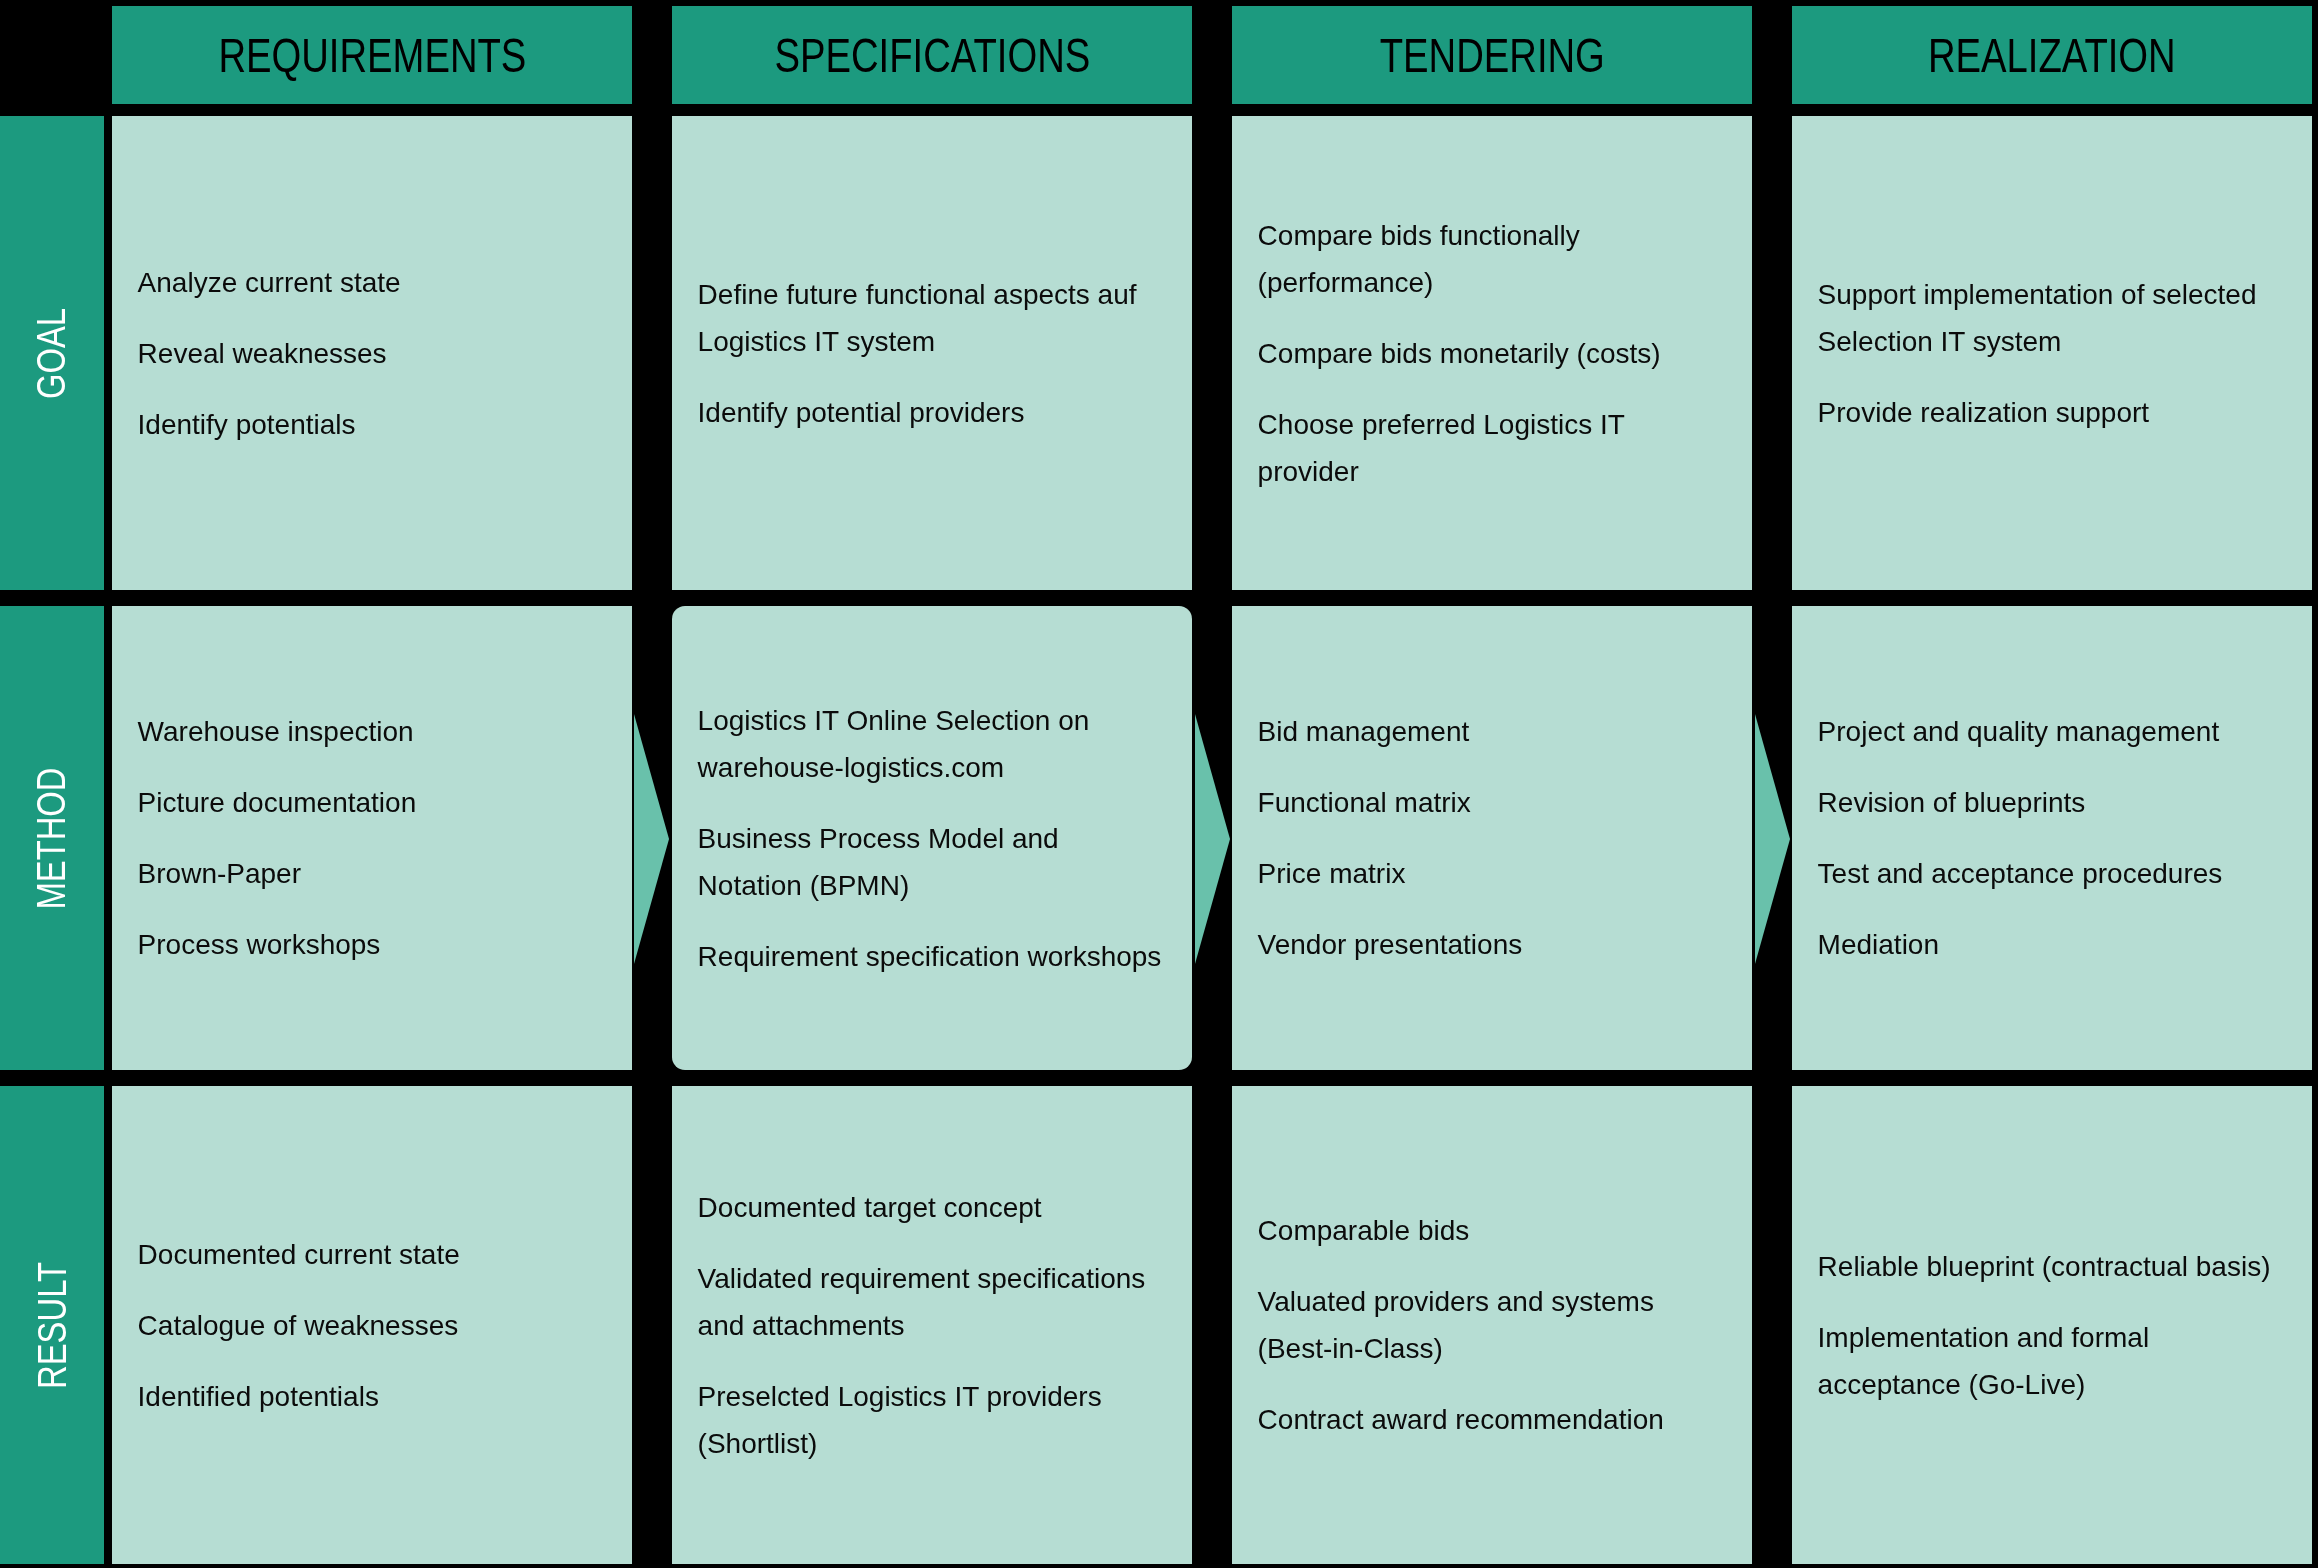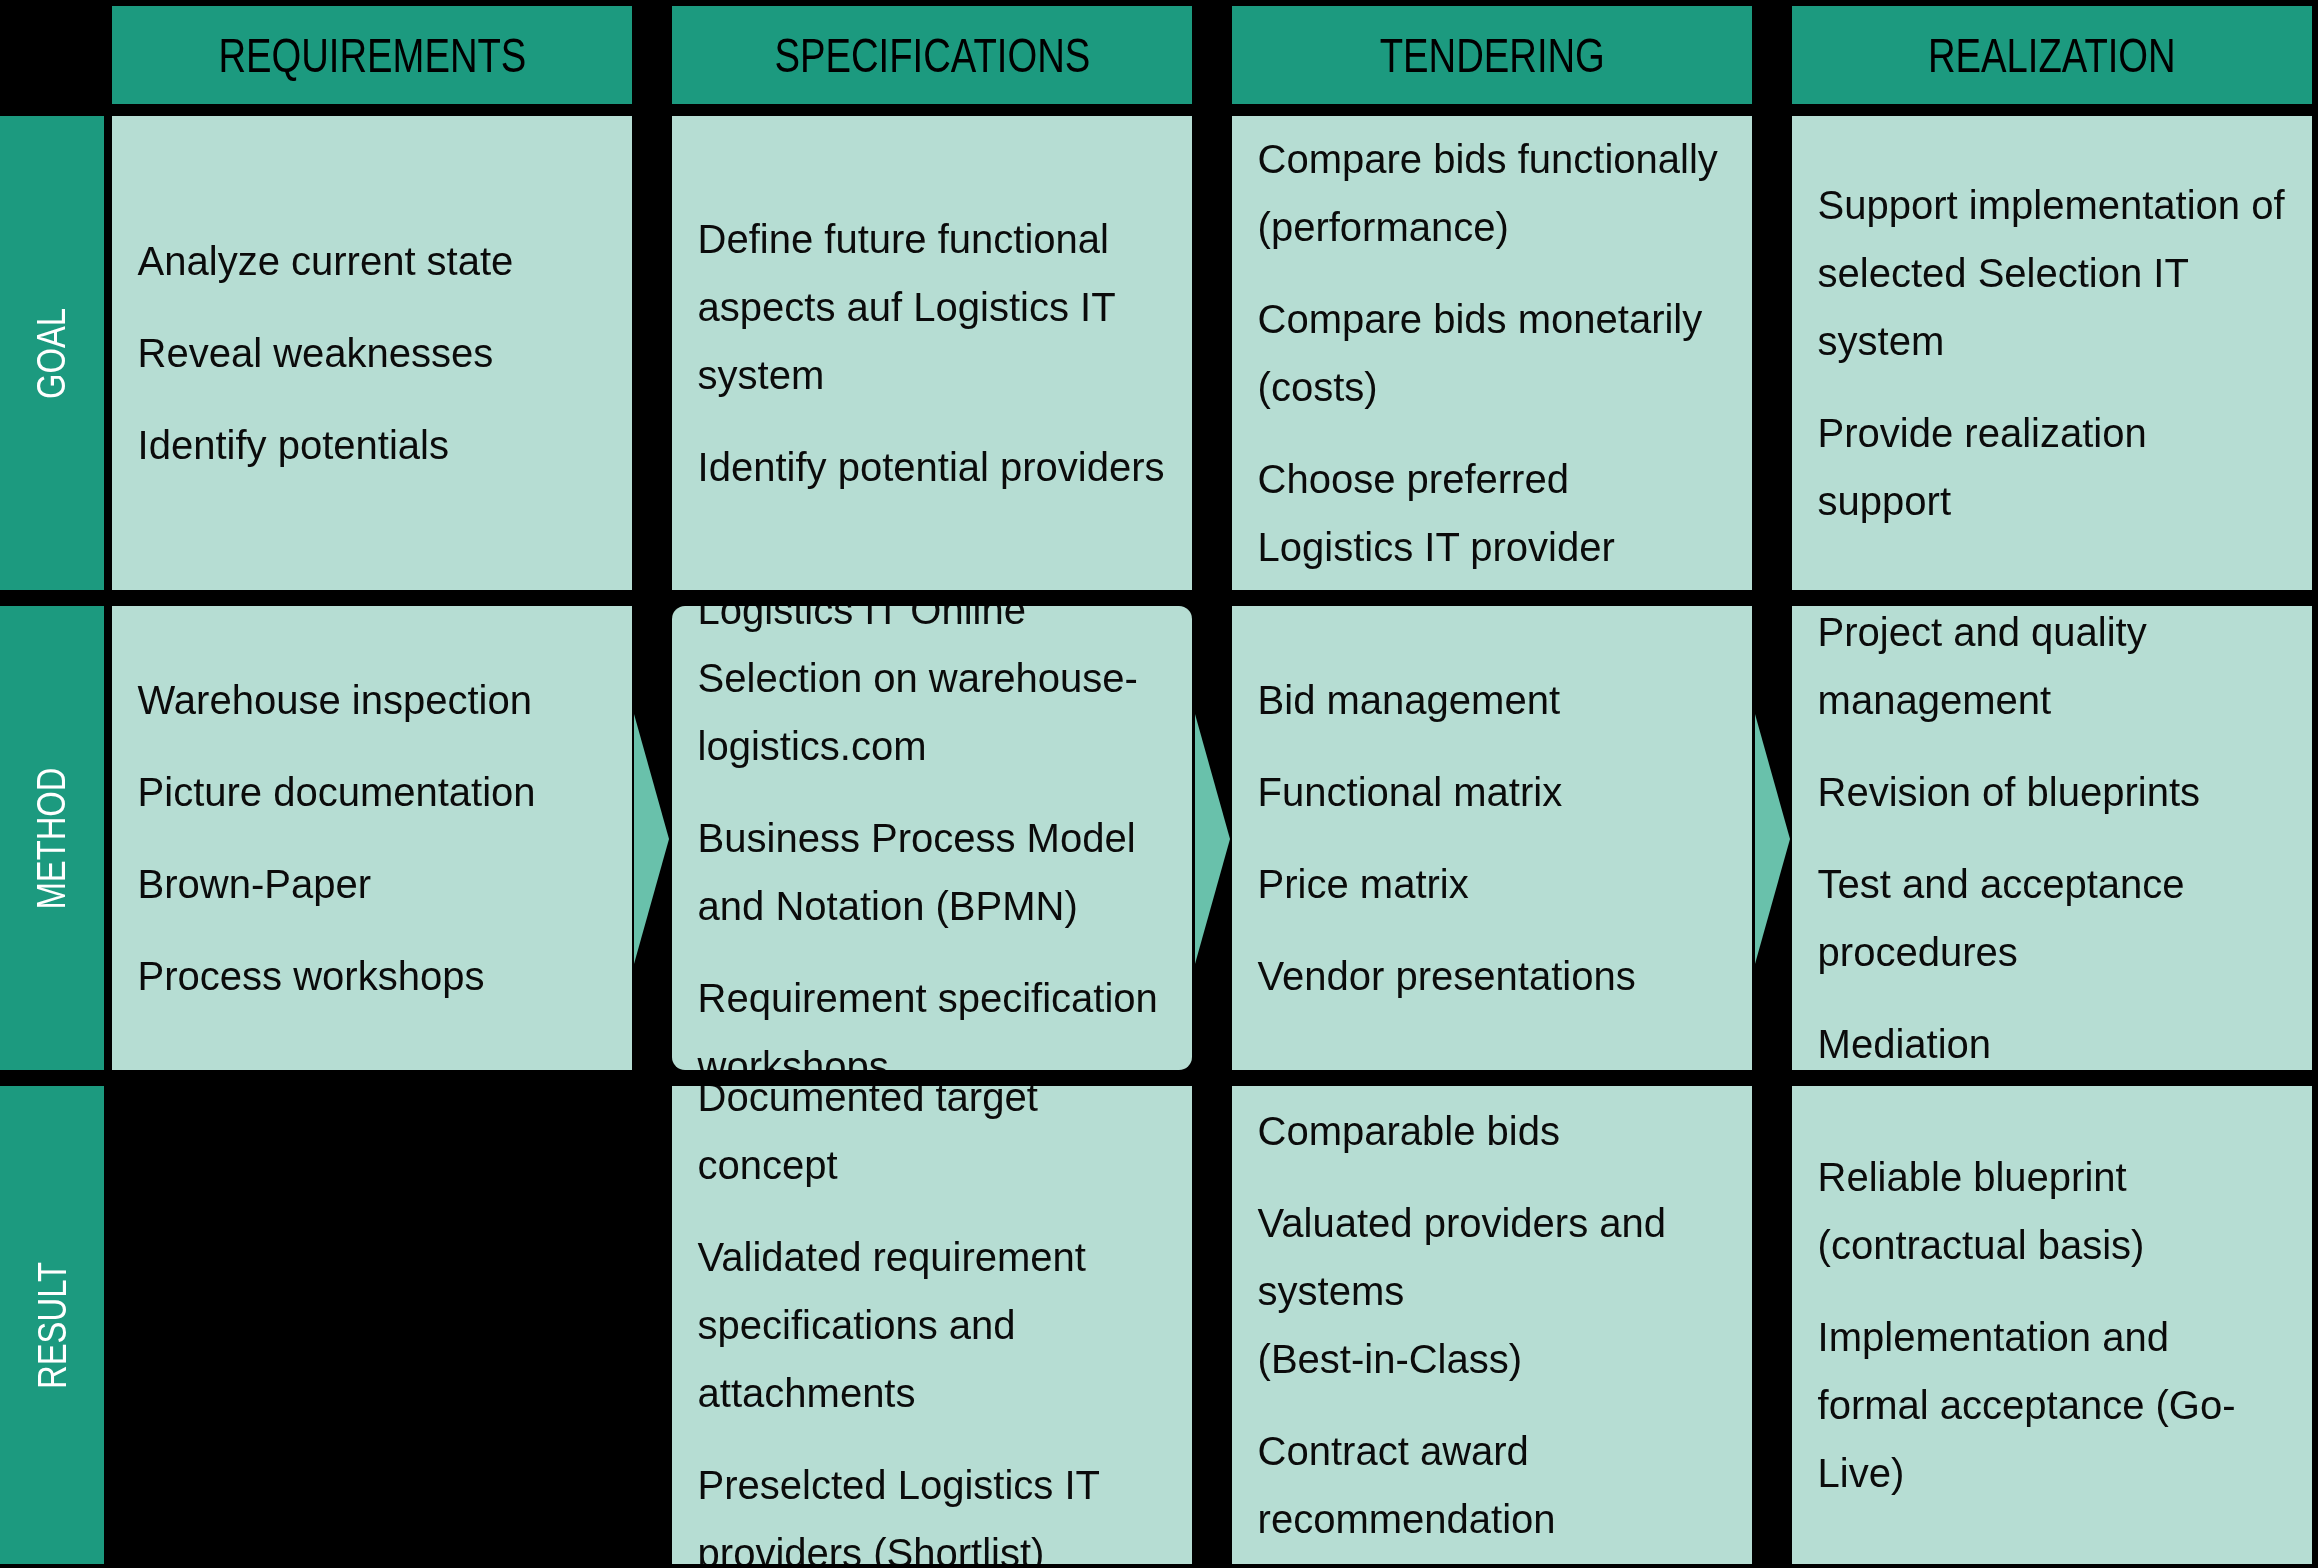"Compare bids functionally (performance)" .cell p { font-size: 40px -> 28px; line-height: 68px -> 47px }
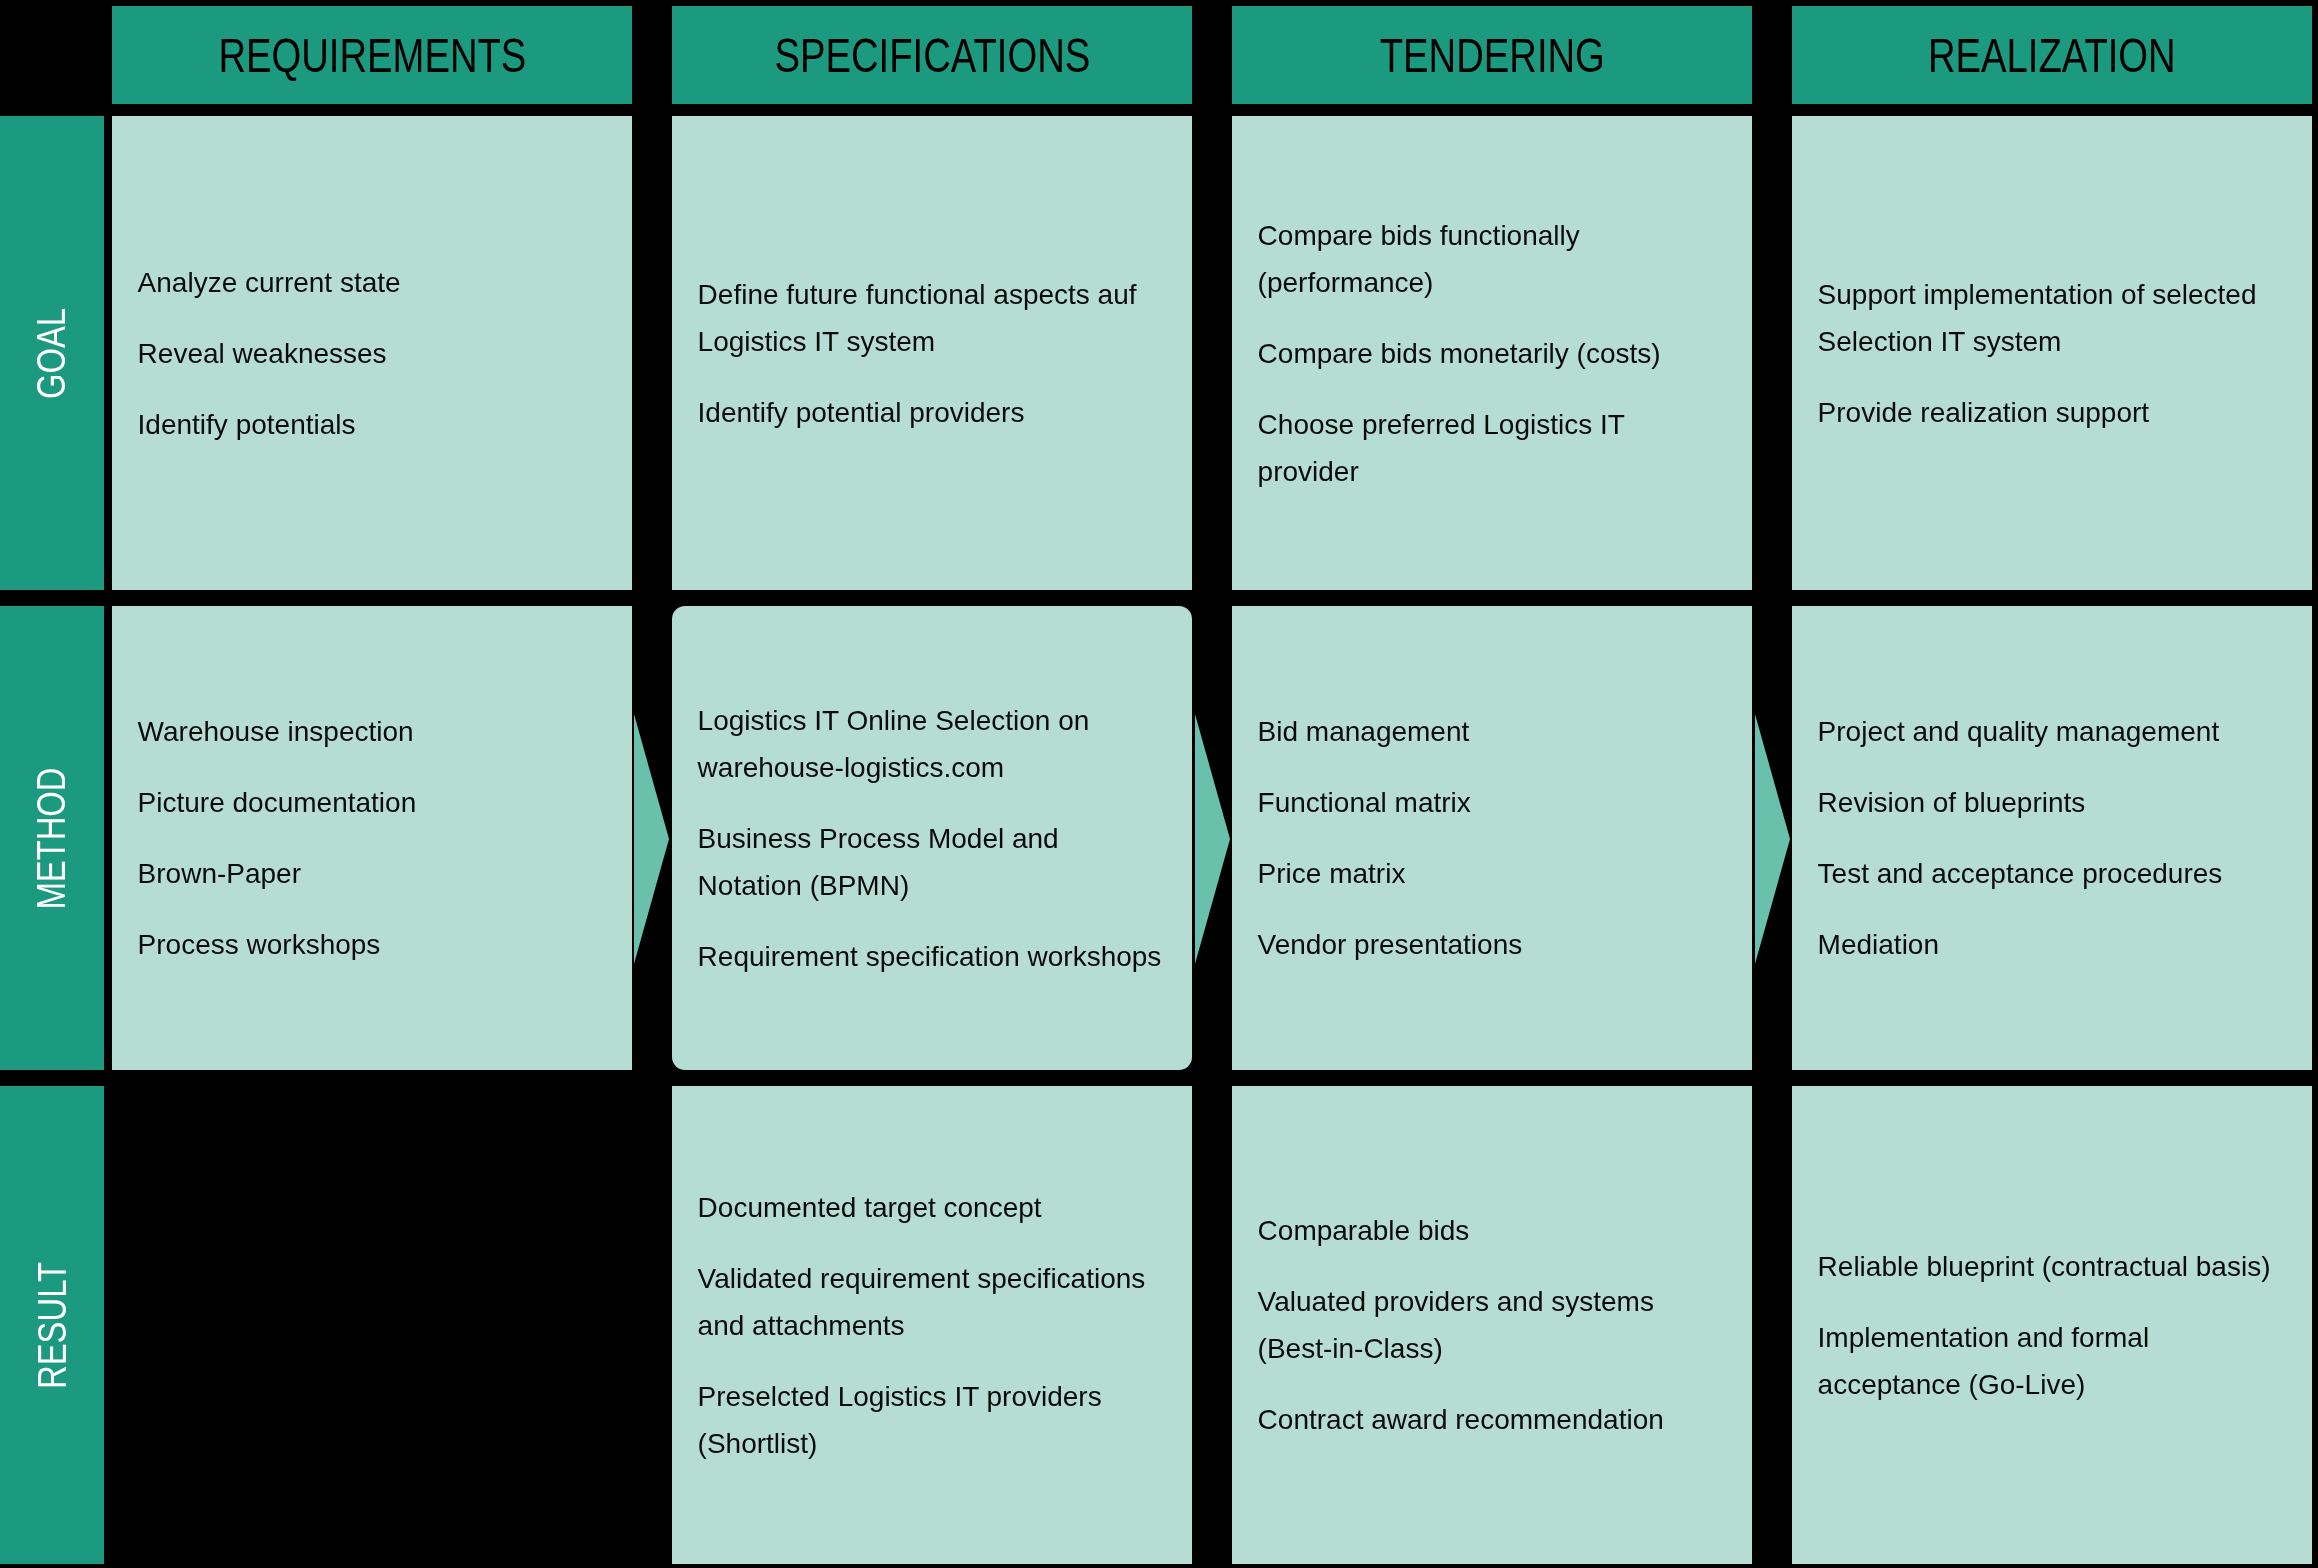"Documented current state" div.cell { html: none -> <div> <p>Documented current state</p> <p>Catalogue of weaknesses</p> <p>Identified potentials</p> </div> }
